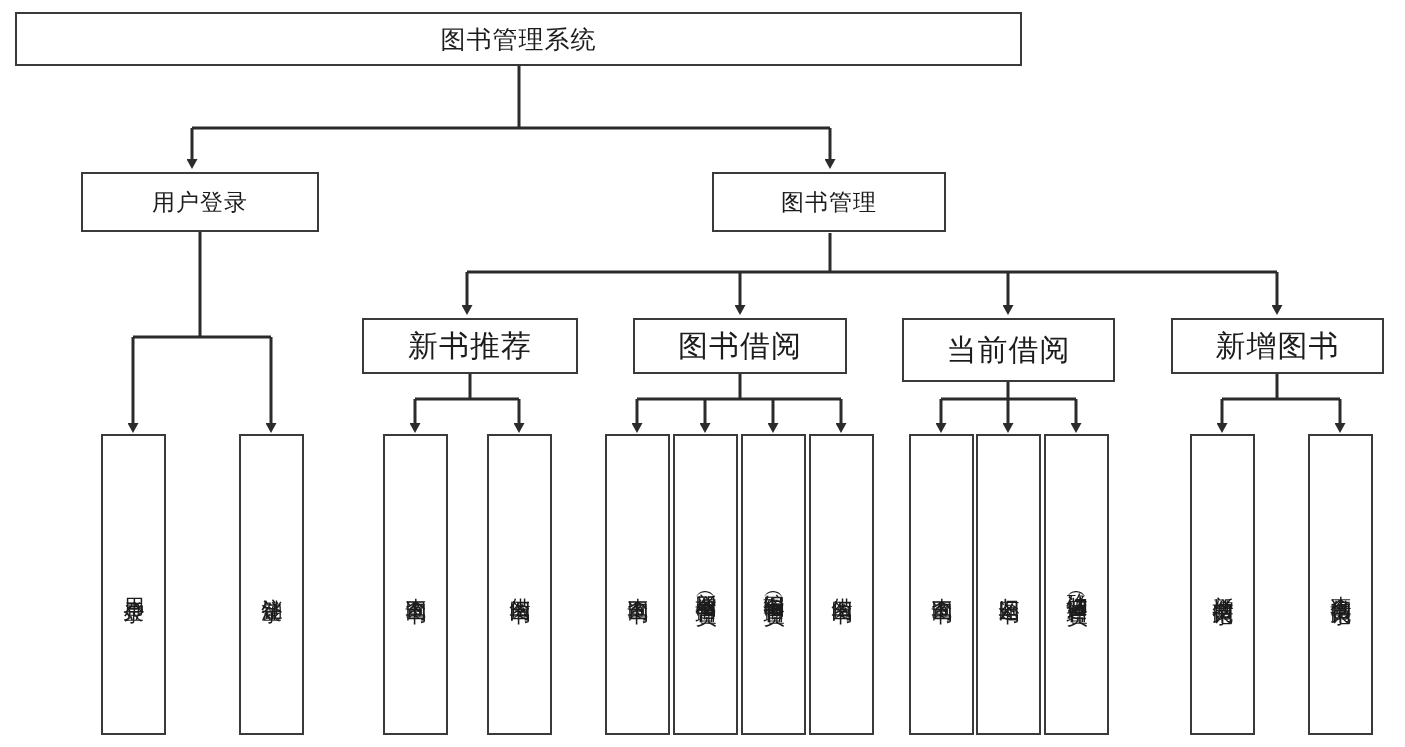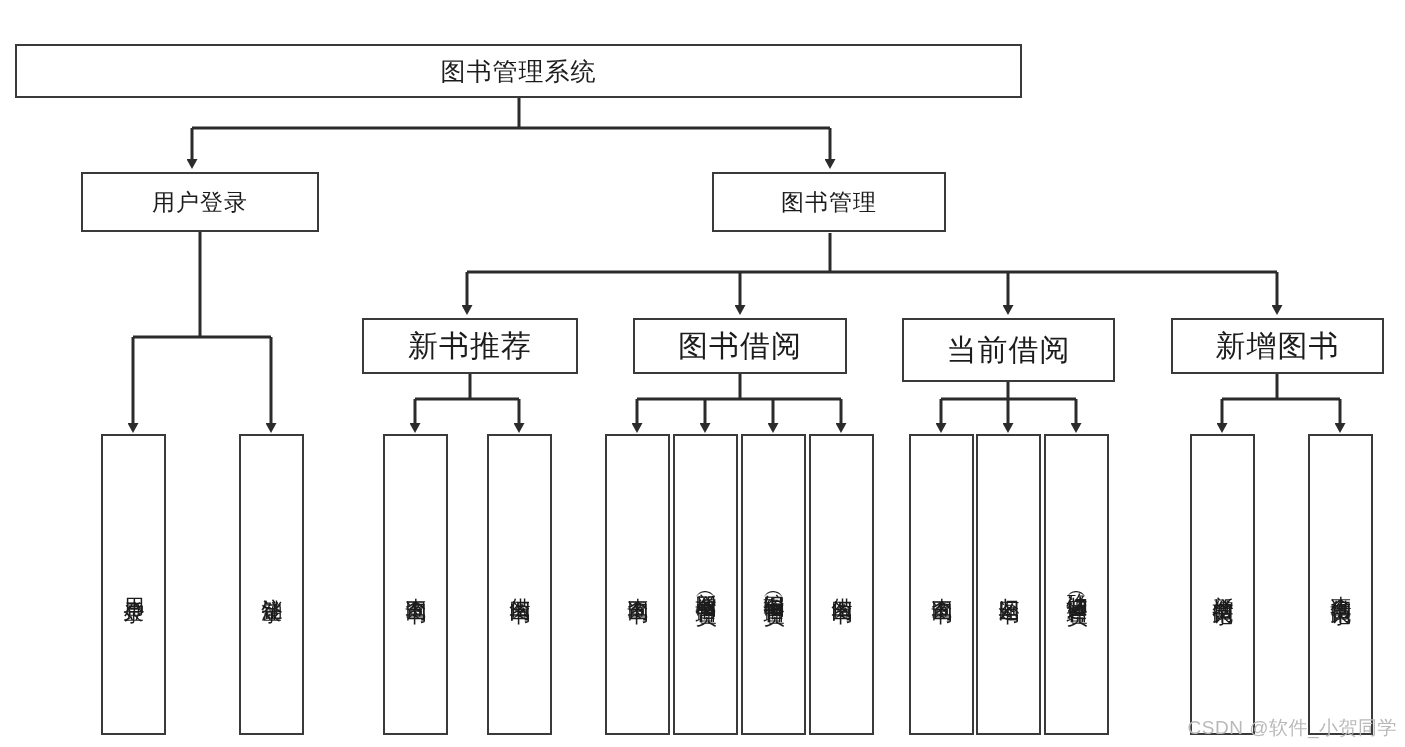"图书管理系统" .node.root { margin-top: 32px -> none }
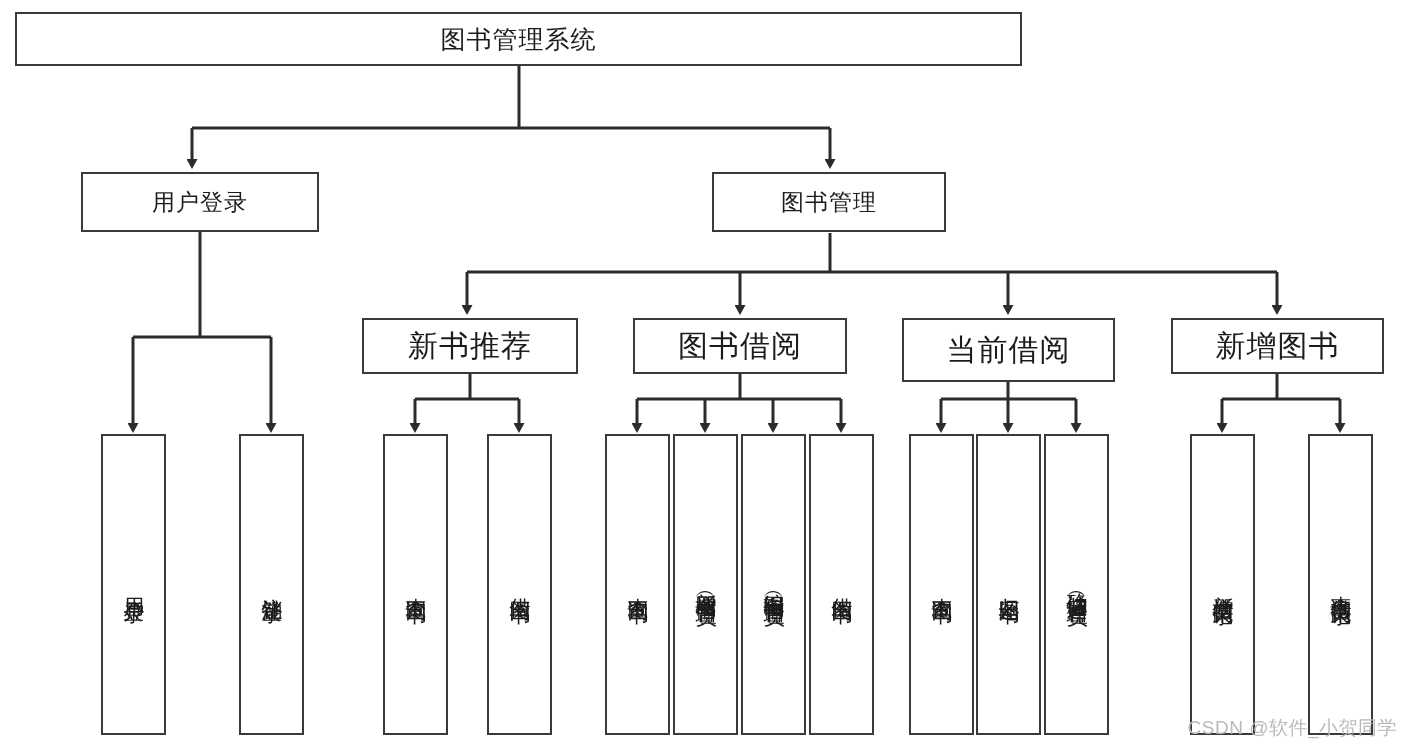"CSDN @软件_小贺同学" div.watermark { html: <div>CSDN @软件_小贺同学</div> -> none }
